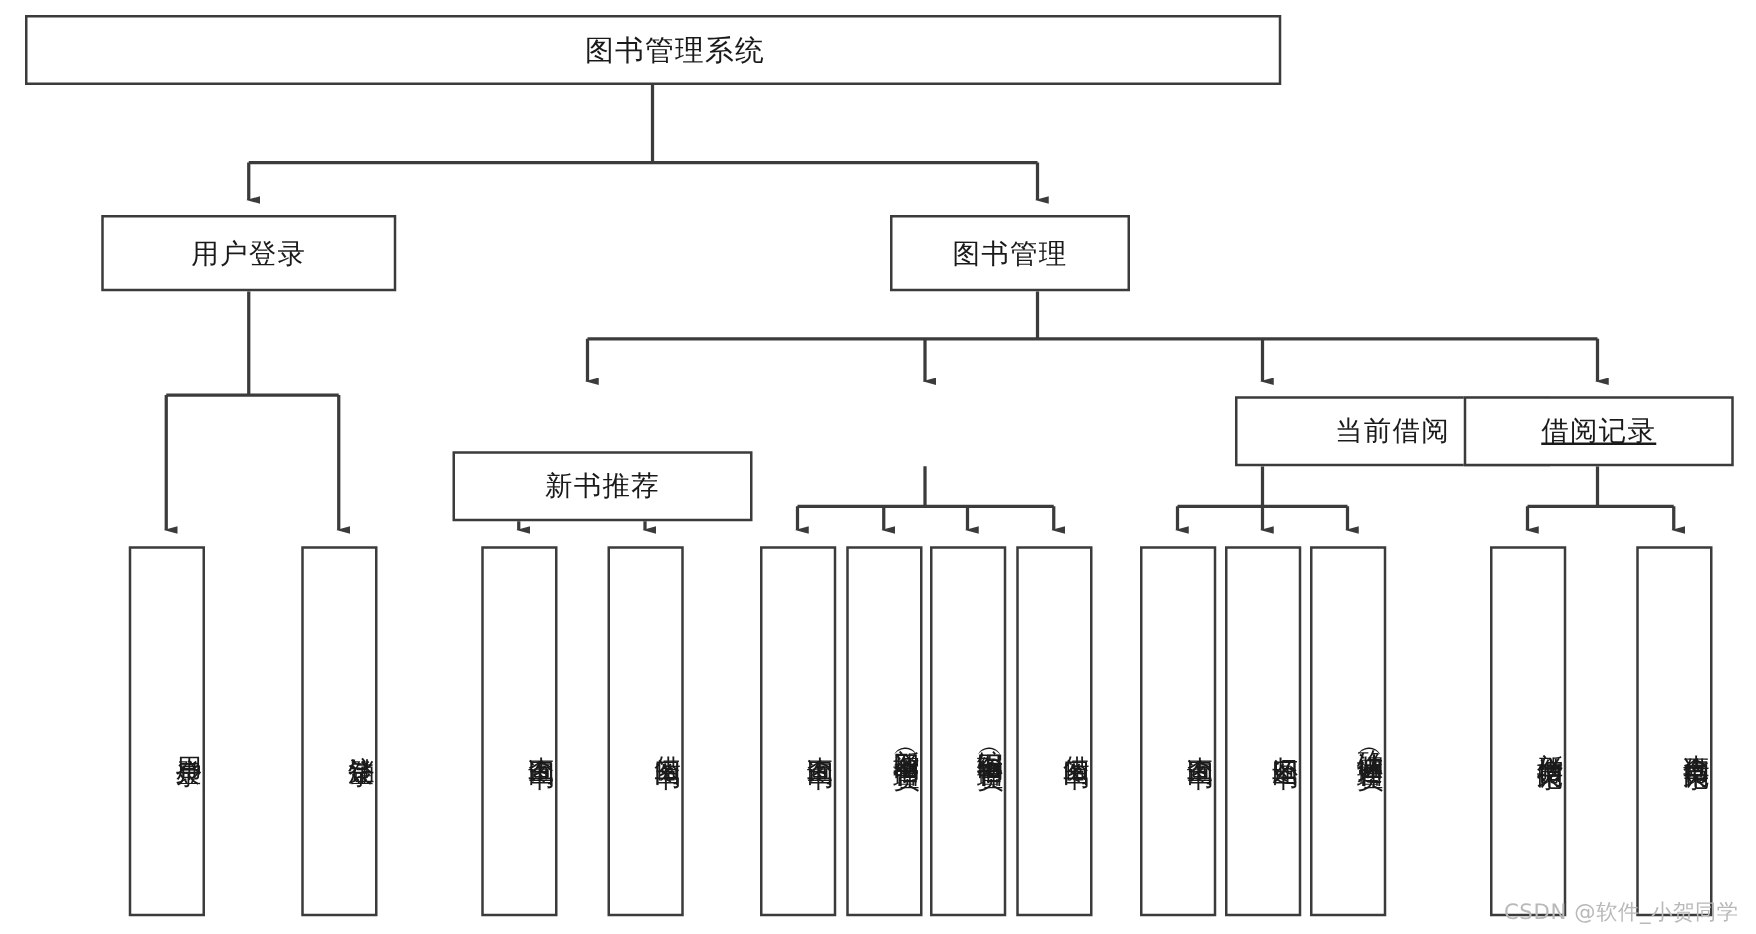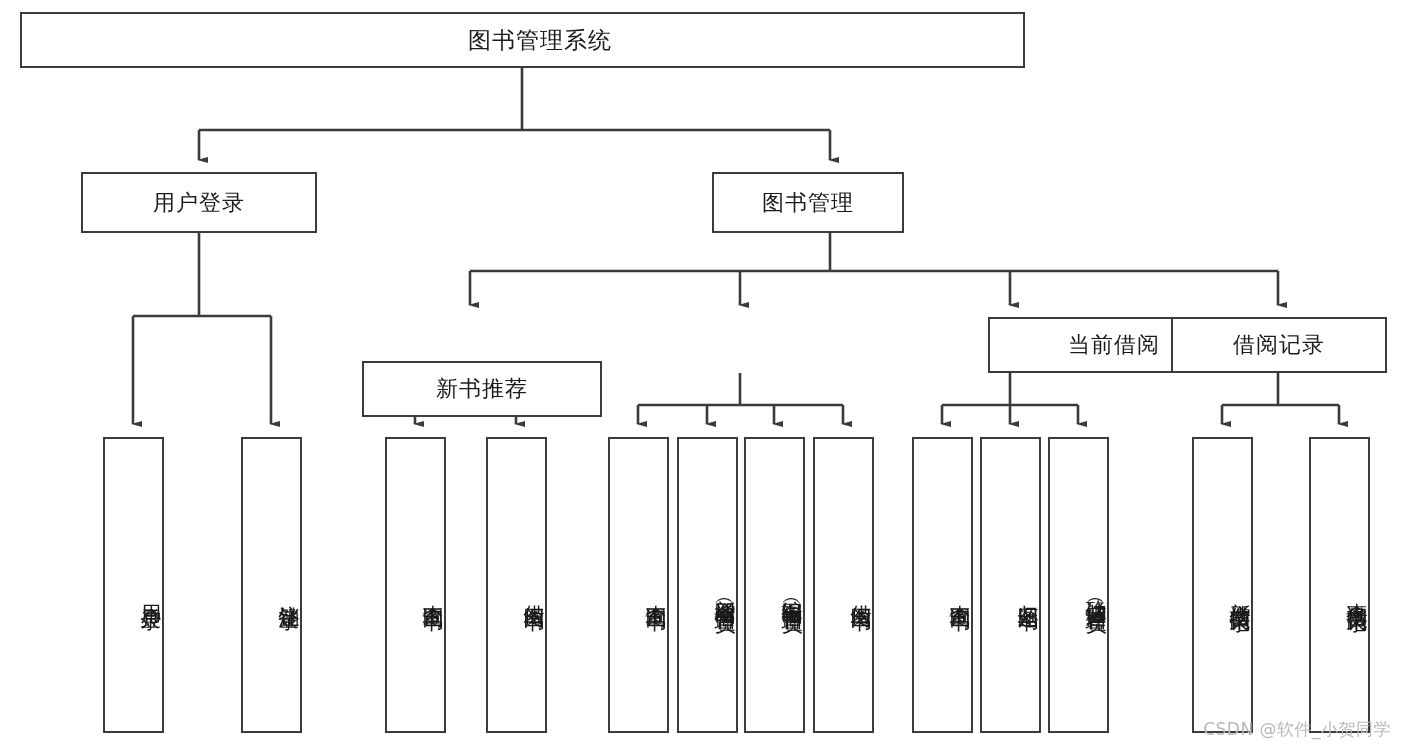"借阅记录" div.node { text-decoration: none -> underline }
